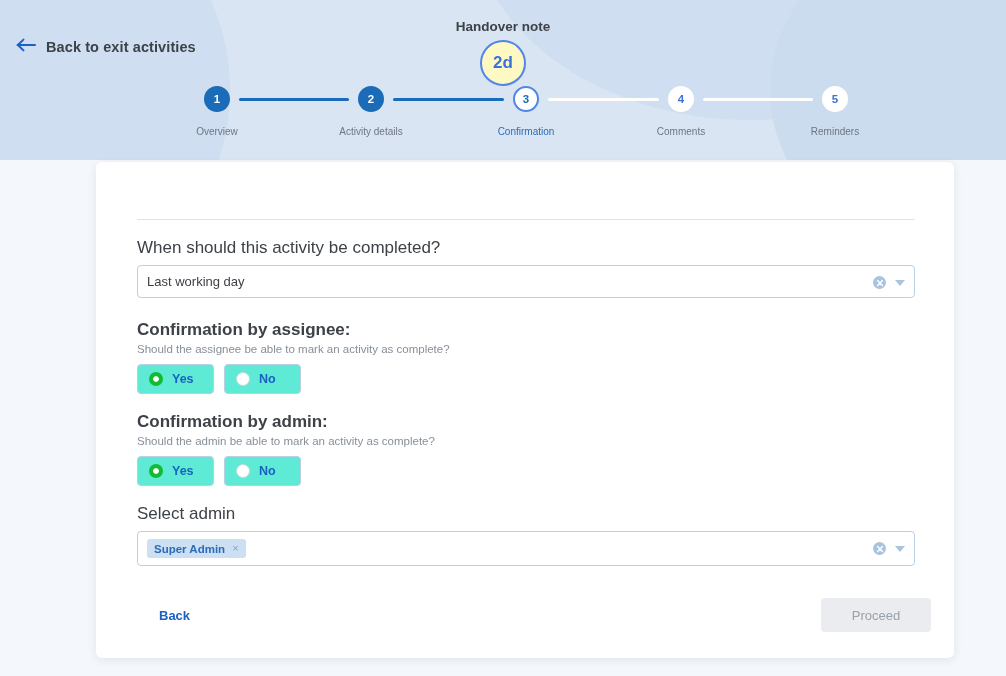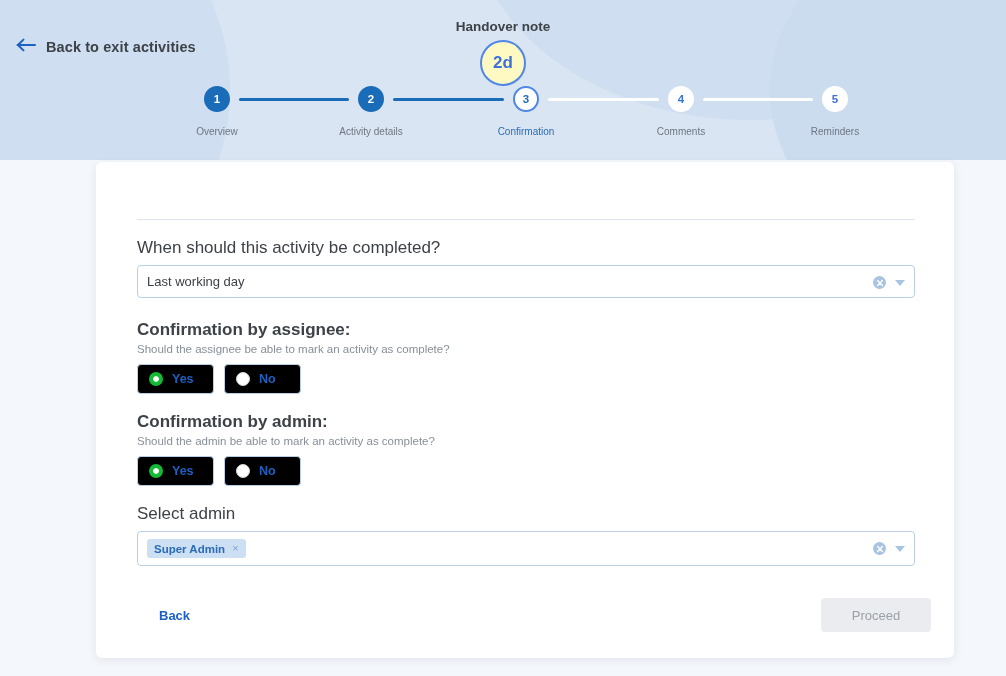"Yes" .radio-pill { background: #000000 -> #5eead4 }
